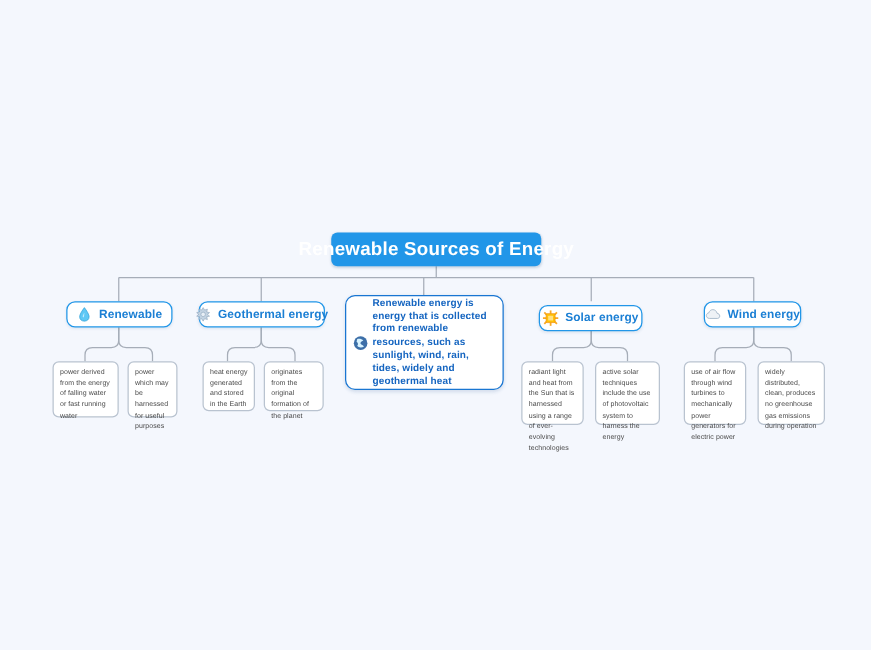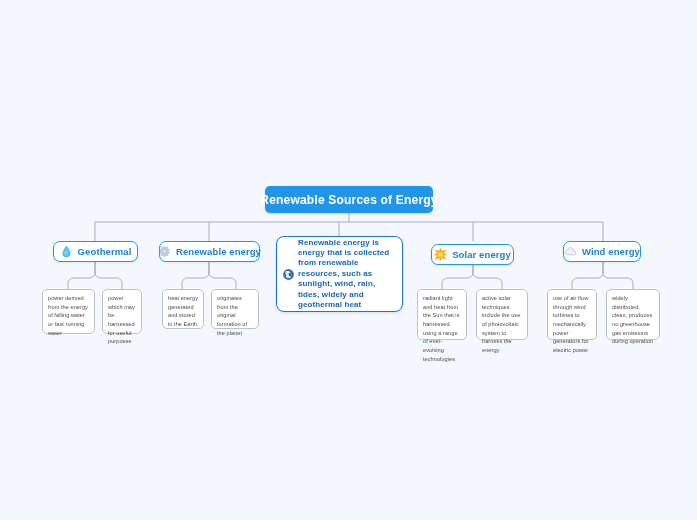"Renewable Sources of Energy" .root-label { font-size: 12px -> 15px }
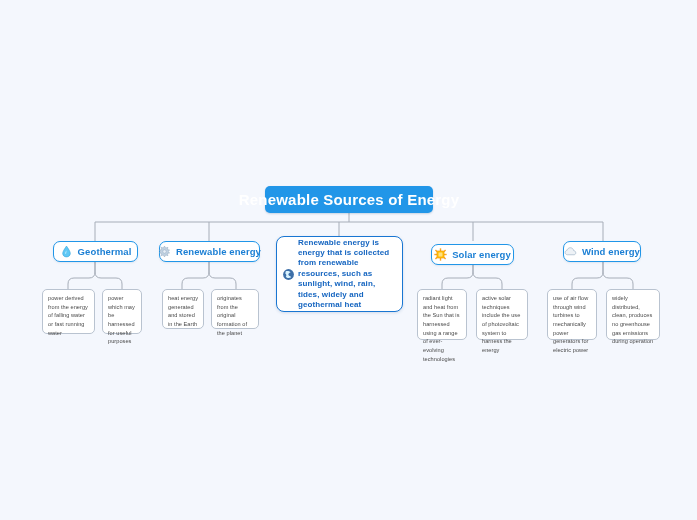"Geothermal" span.branch-label { text: Geothermal -> Renewable }
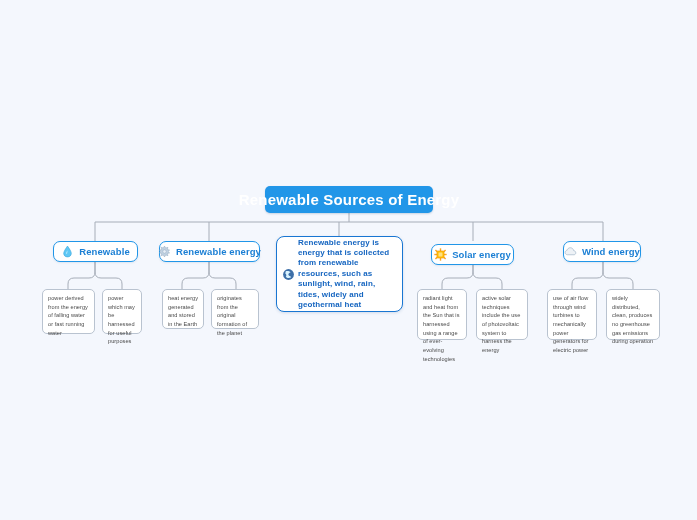"Renewable energy" span.branch-label { text: Renewable -> Geothermal }
